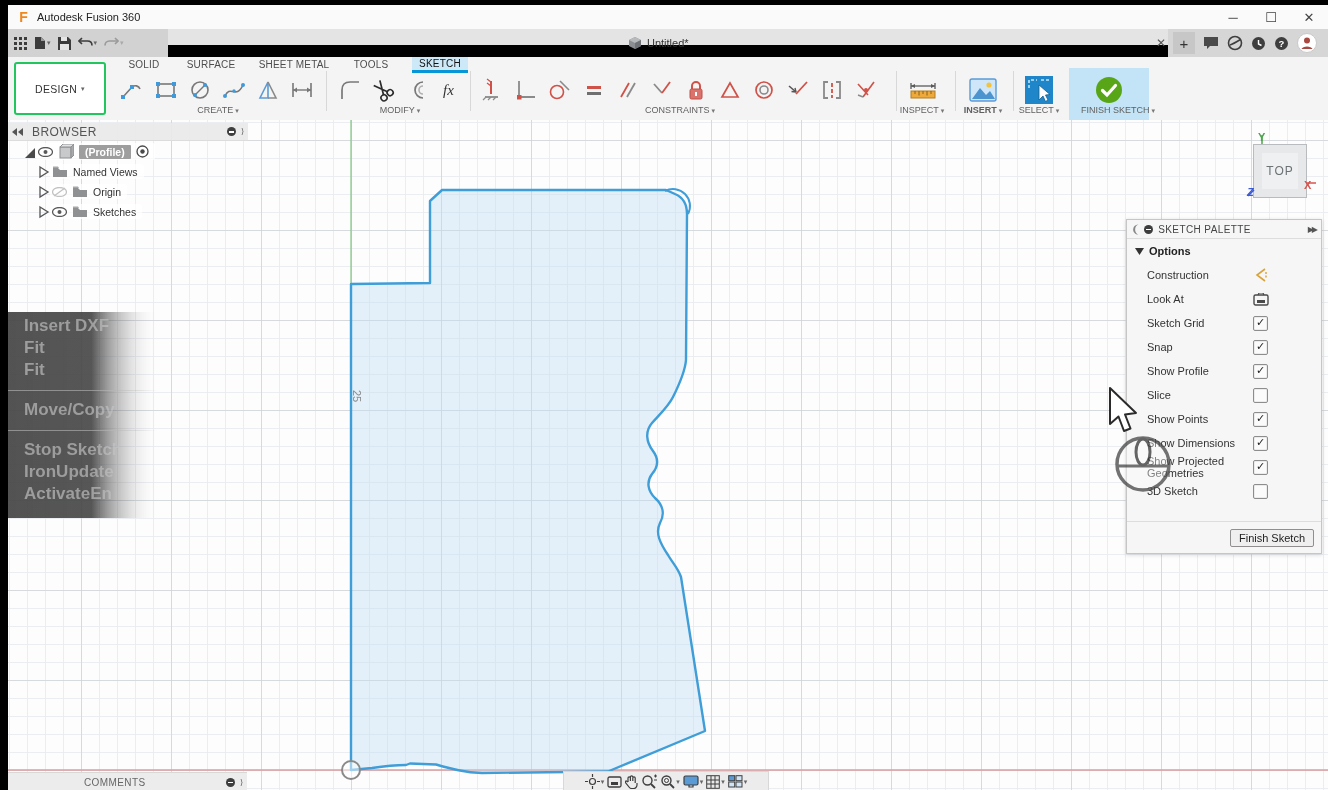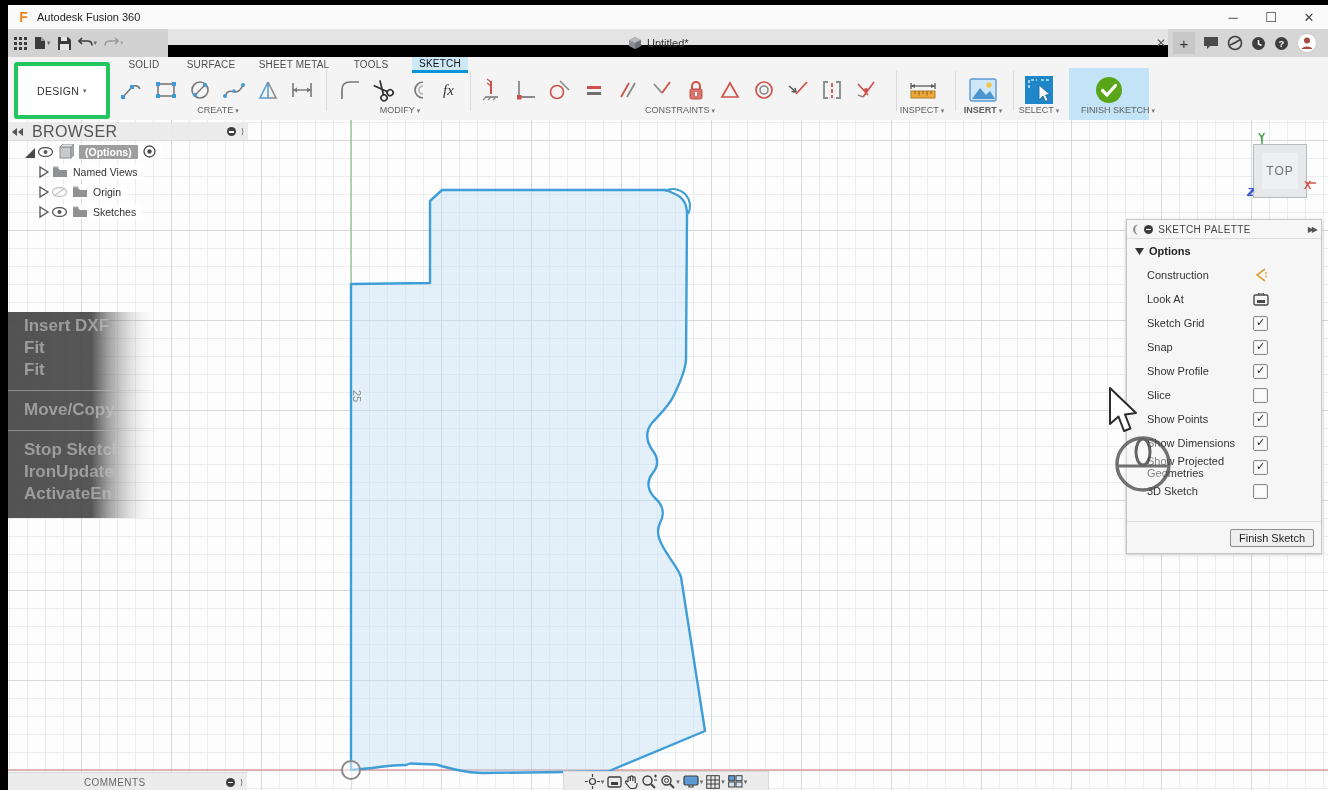"DESIGN" #workspace-btn { border: 4px solid #22c55e -> 2px solid #22c55e }
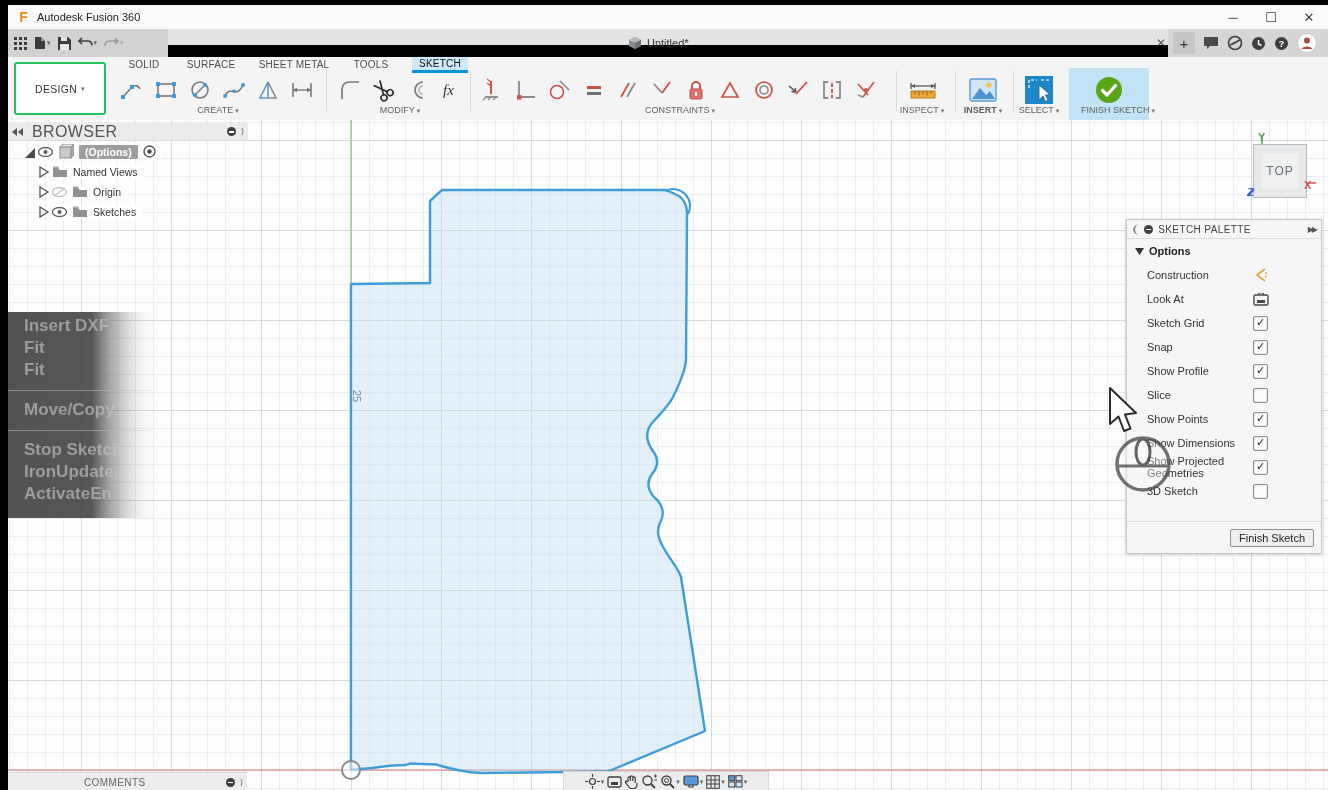"BROWSER" #browser-title { font-size: 16px -> 12px }
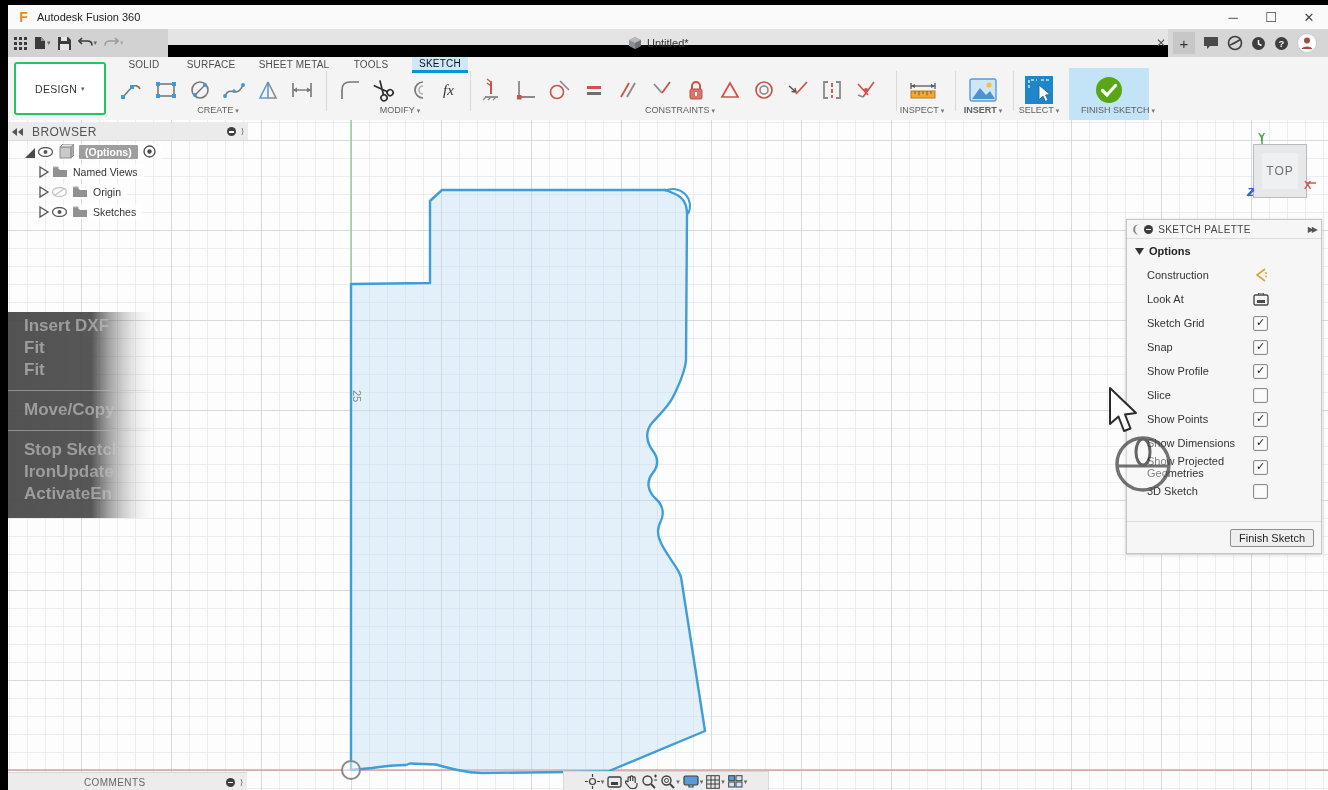"(Options)" span.unsaved { text: Options -> Profile }
